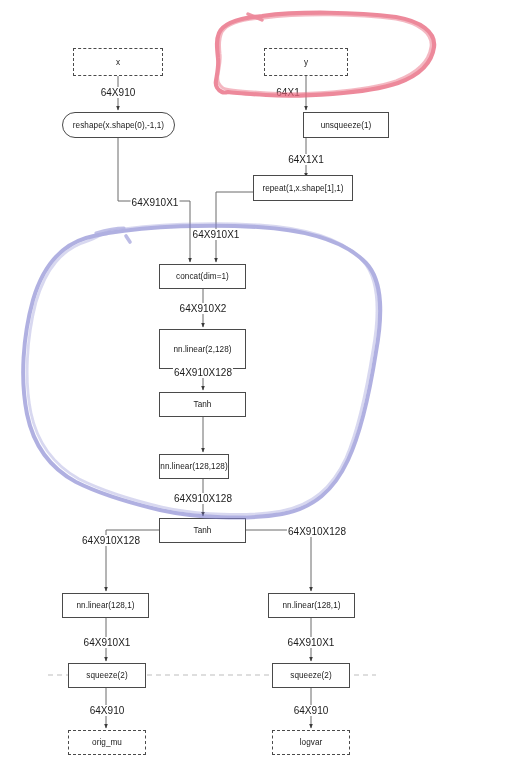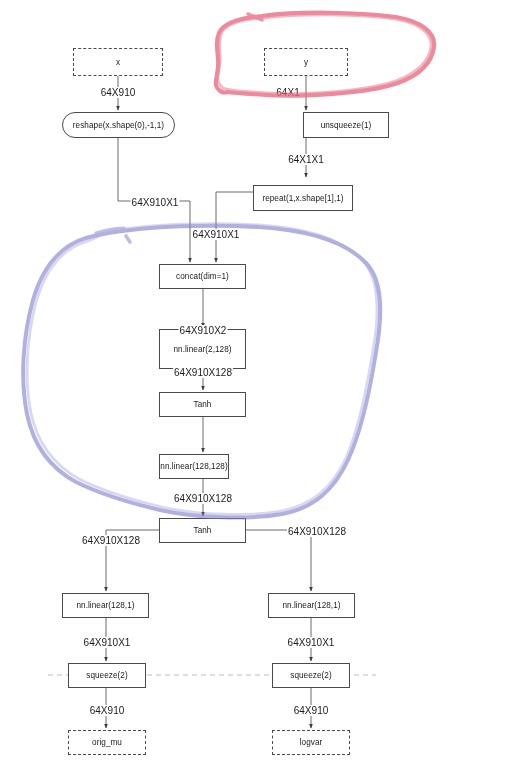"repeat(1,x.shape[1],1)" div.node-box { top: 185px -> 175px }
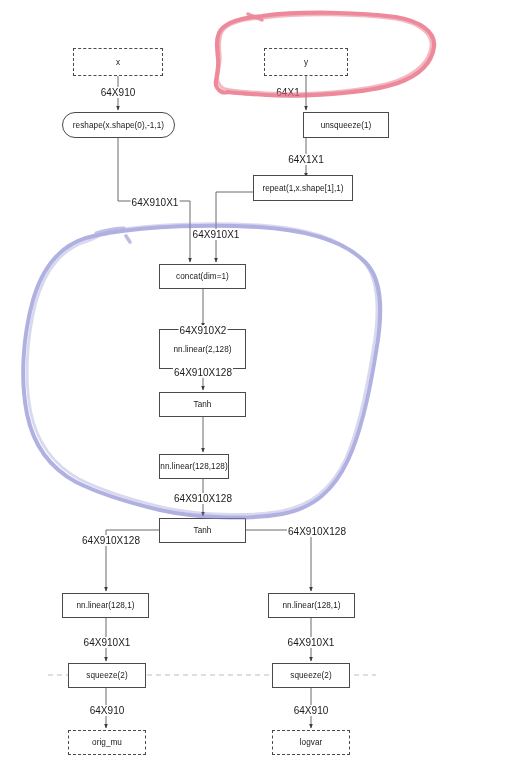"64X910X2" div.edge-label { margin-top: 22px -> none }
